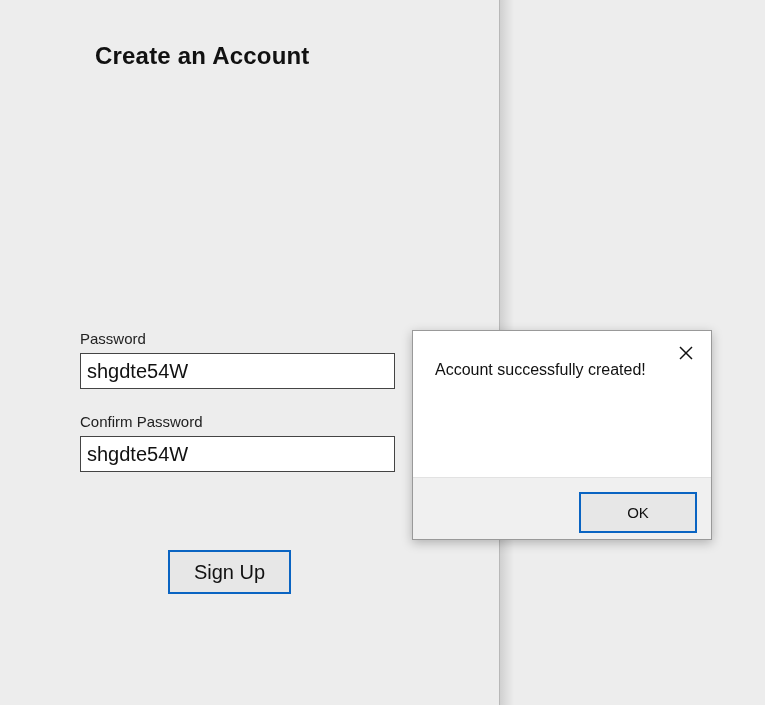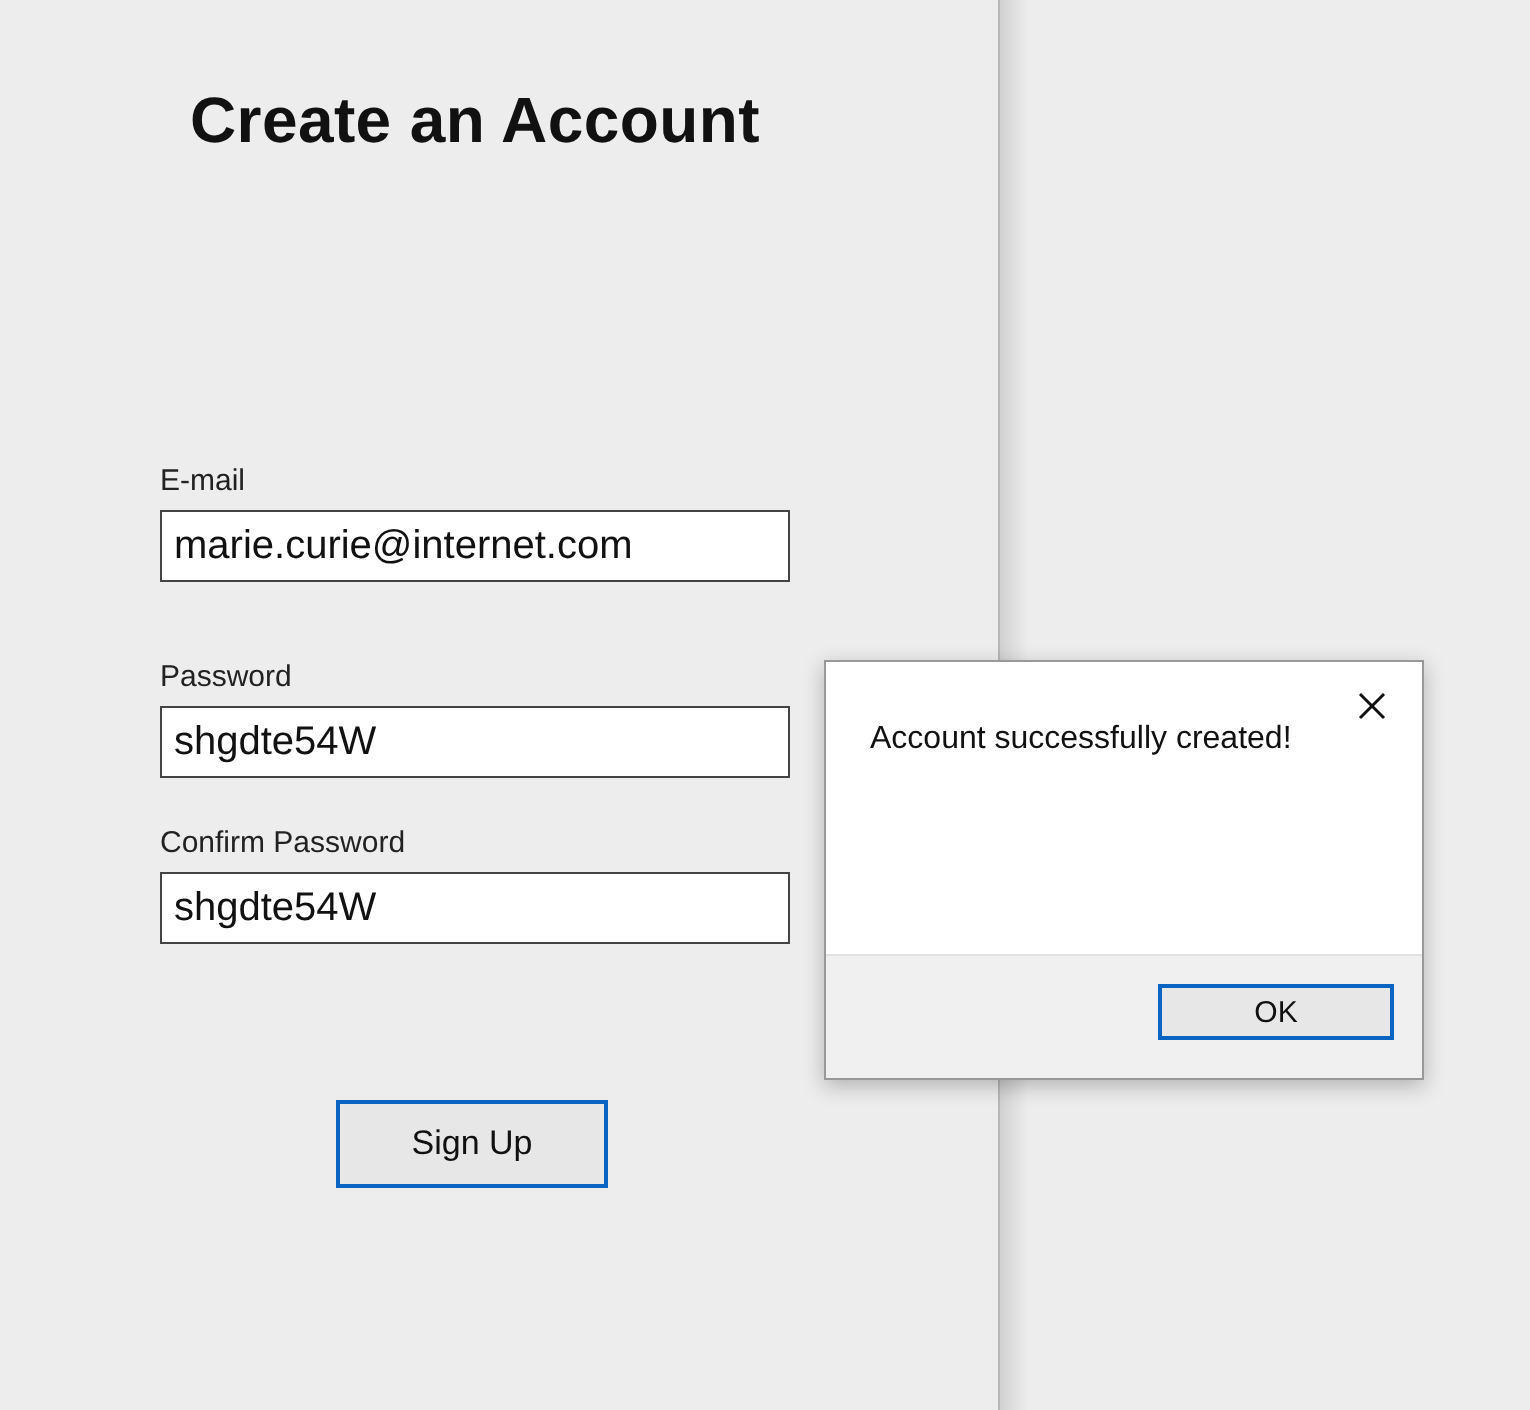"Create an Account" .title { font-size: 32px -> 24px }
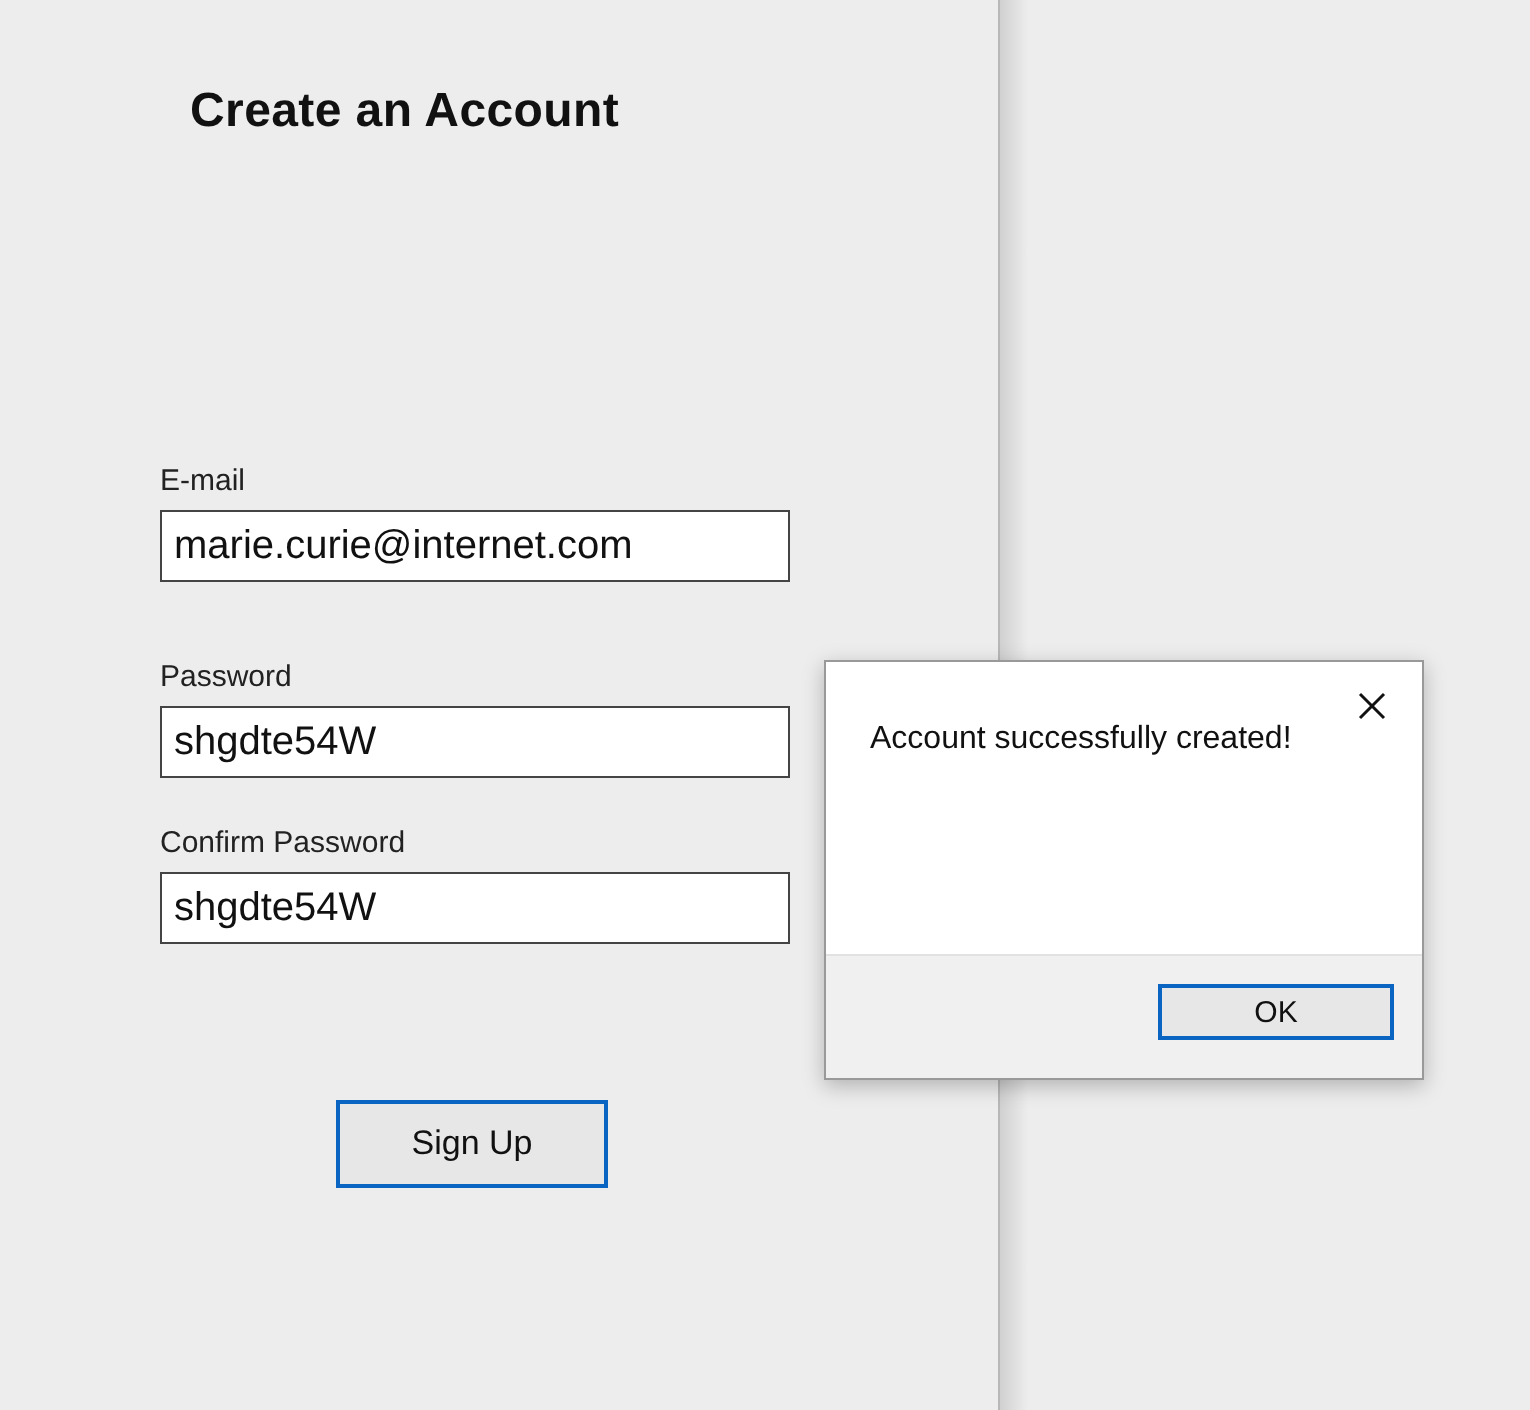"E-mail" div.field-group { html: <div> <span>E-mail</span> <input> </div> -> none }
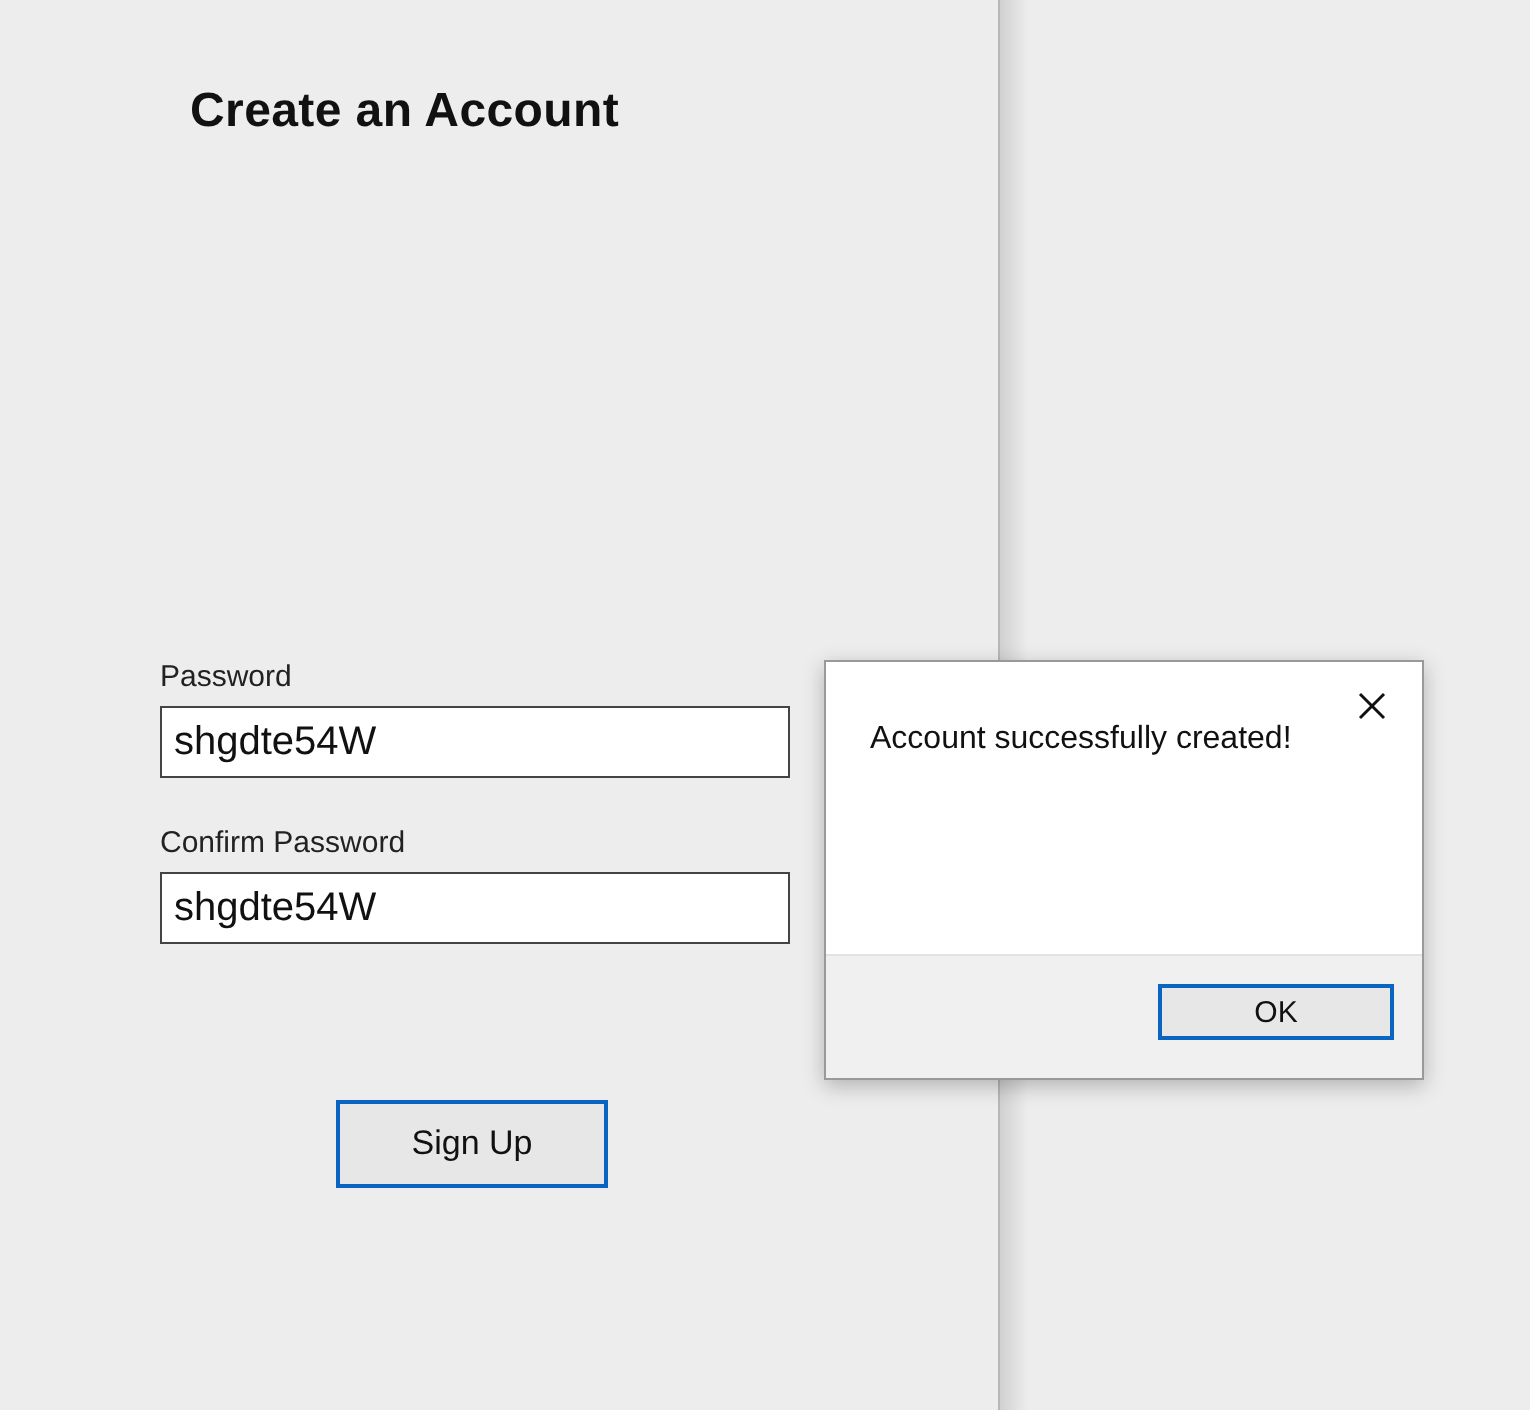"OK" .dialog-ok { height: 28px -> 41px }
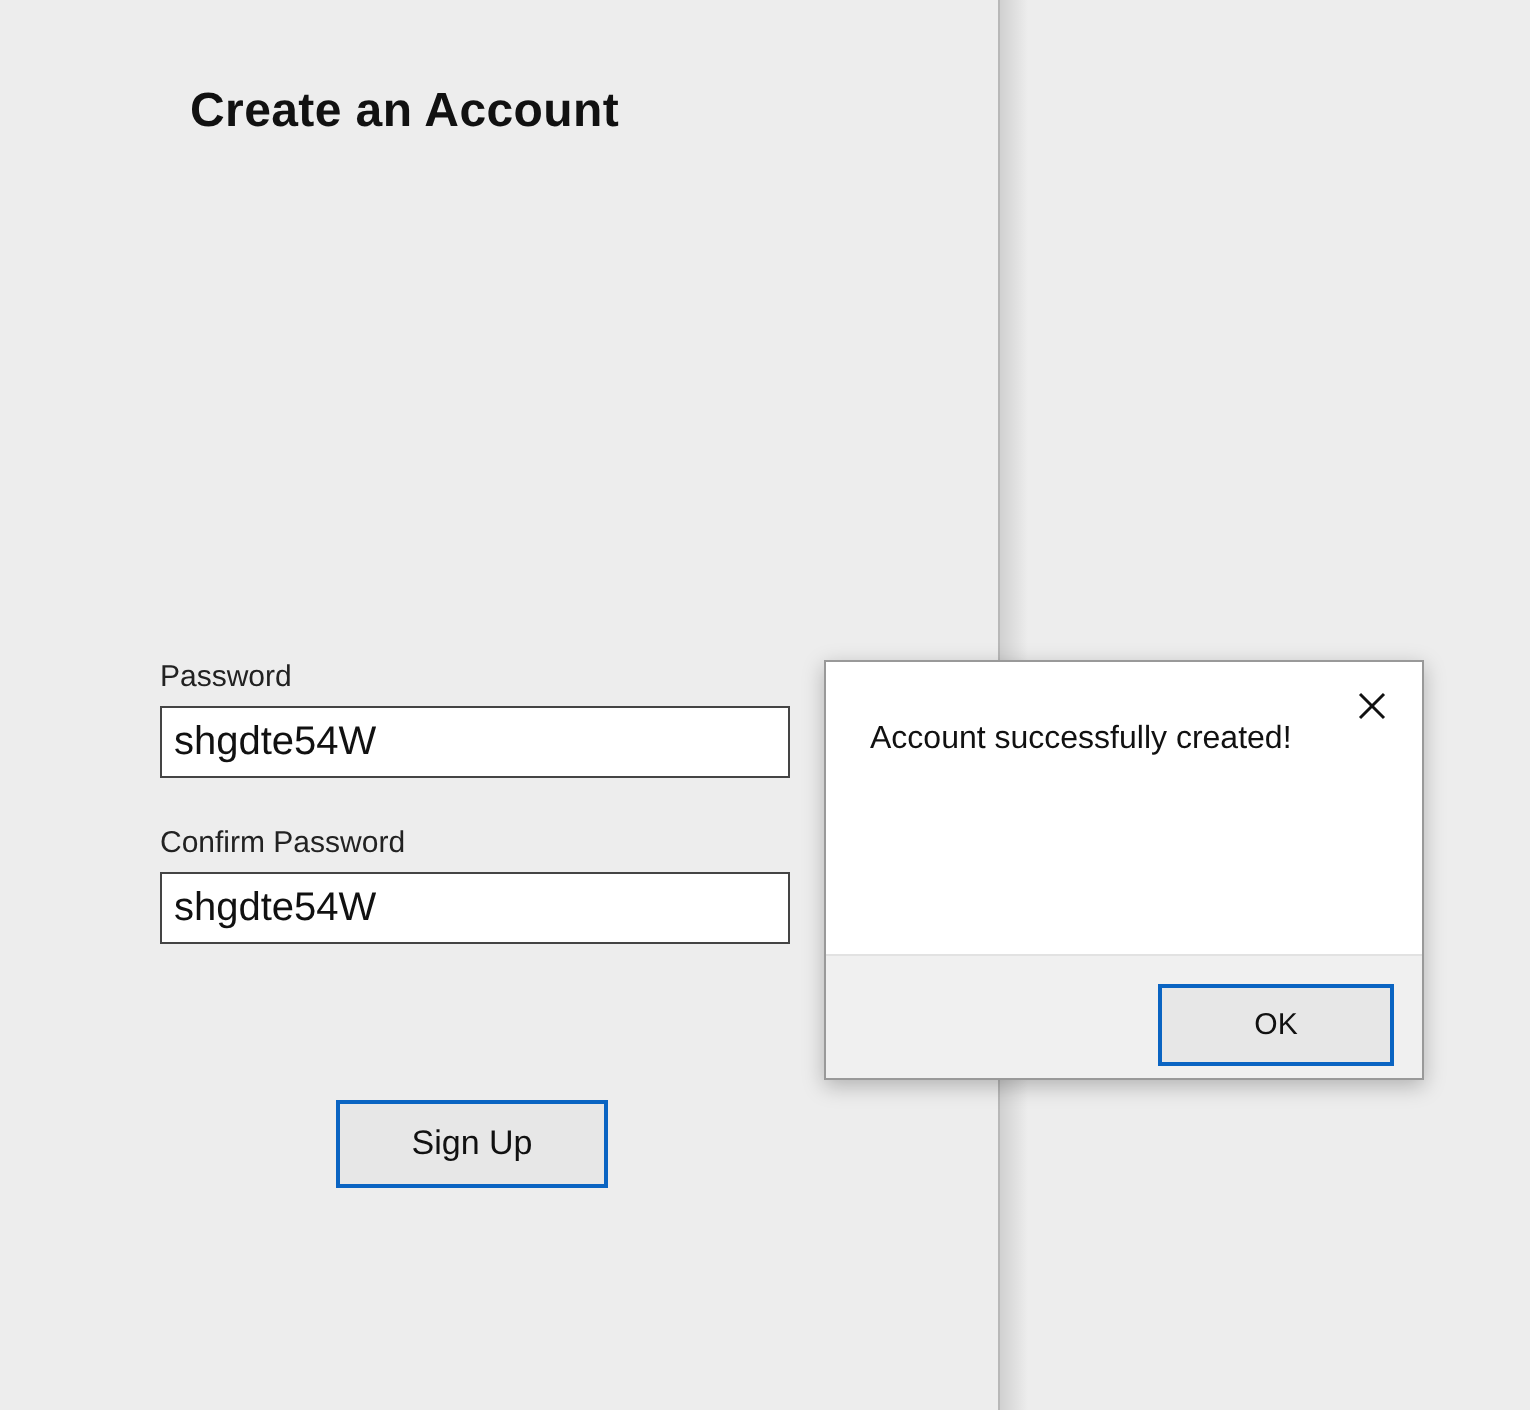"Sign Up" .signup-btn { font-size: 17px -> 20px; width: 136px -> 123px }
